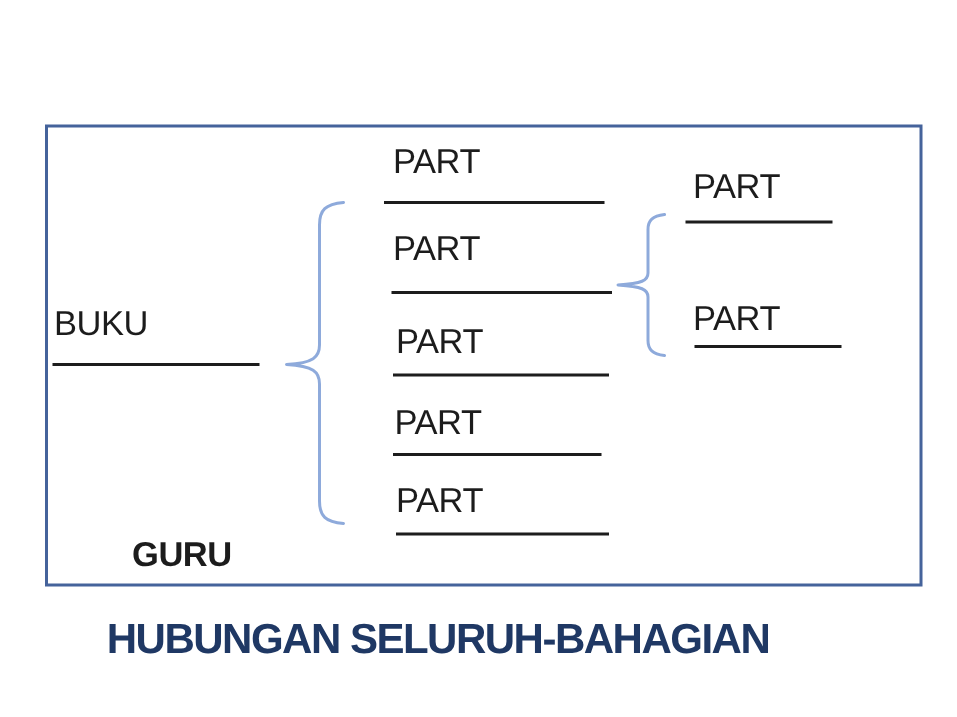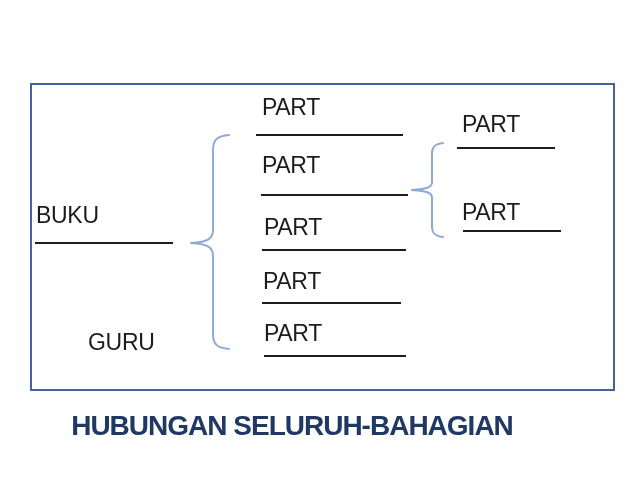"GURU" span.lbl { font-weight: none -> bold; top: 332px -> 359px }
